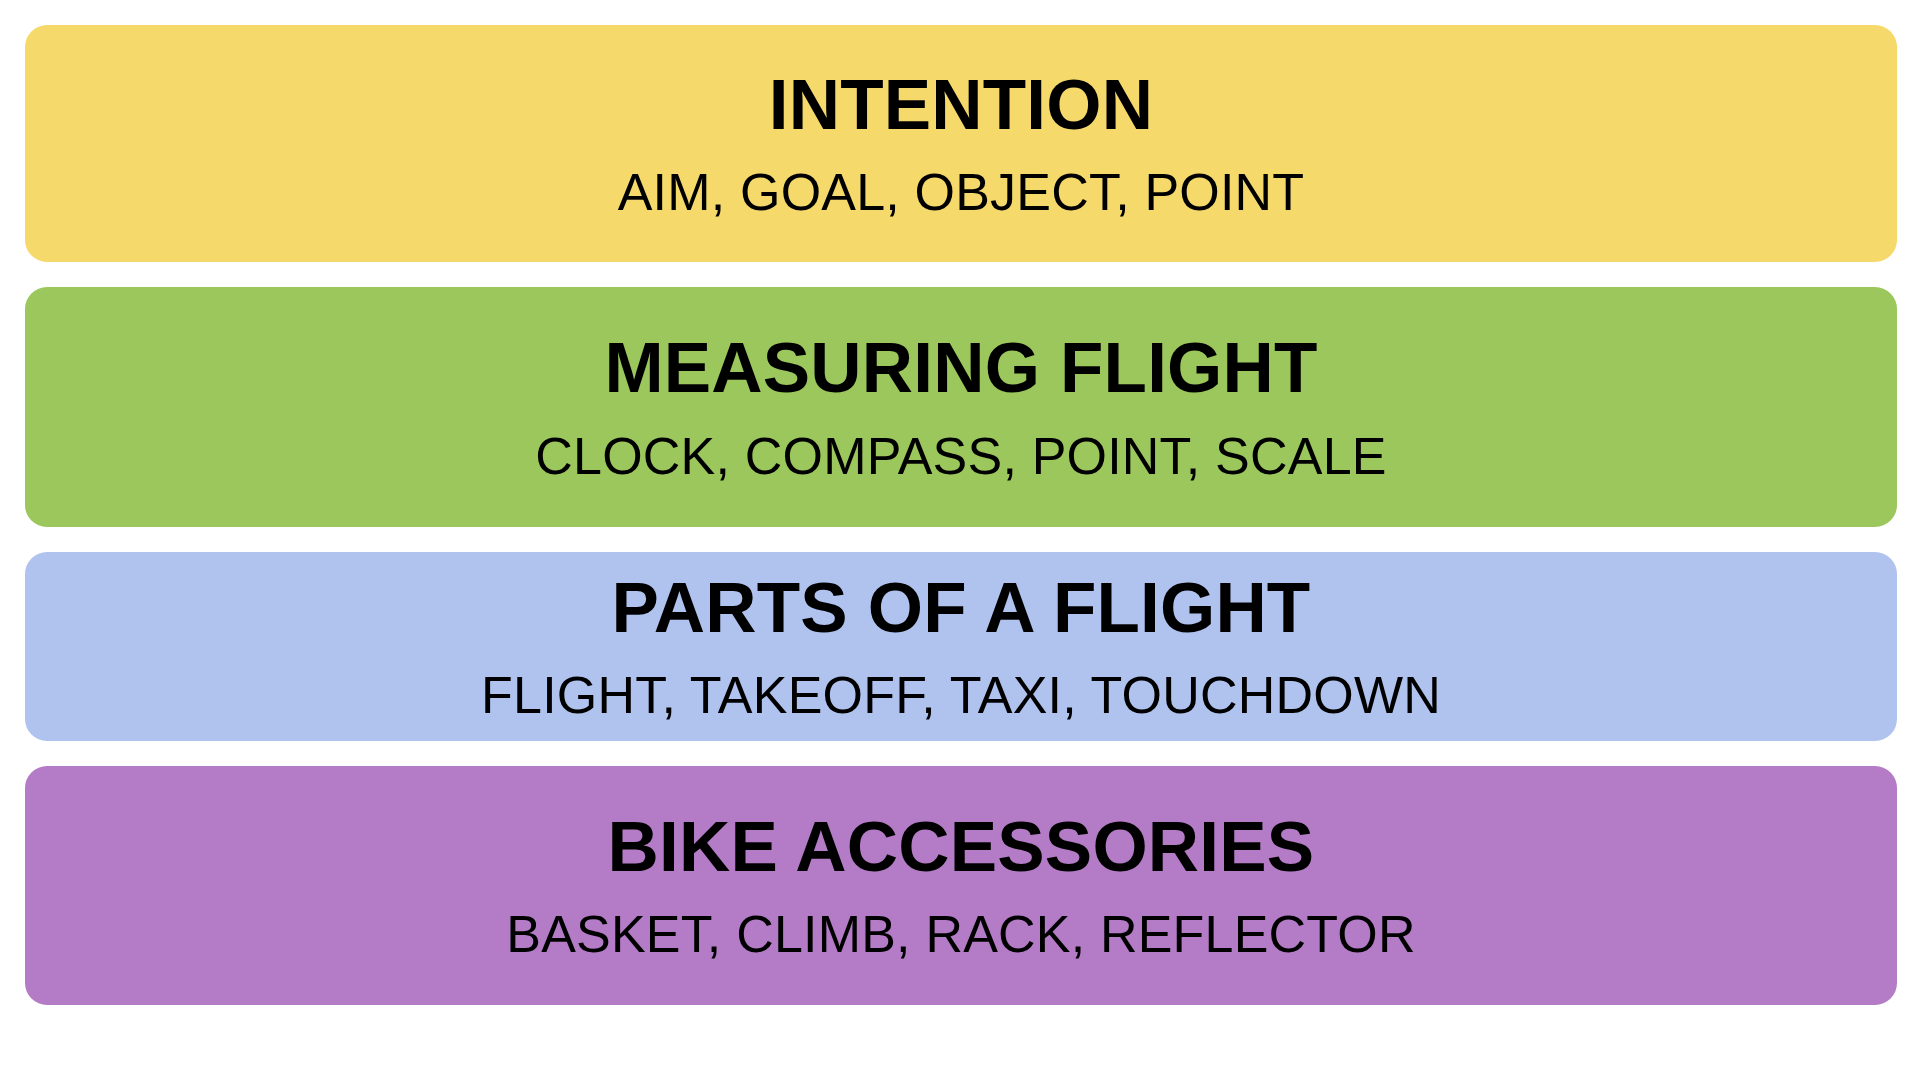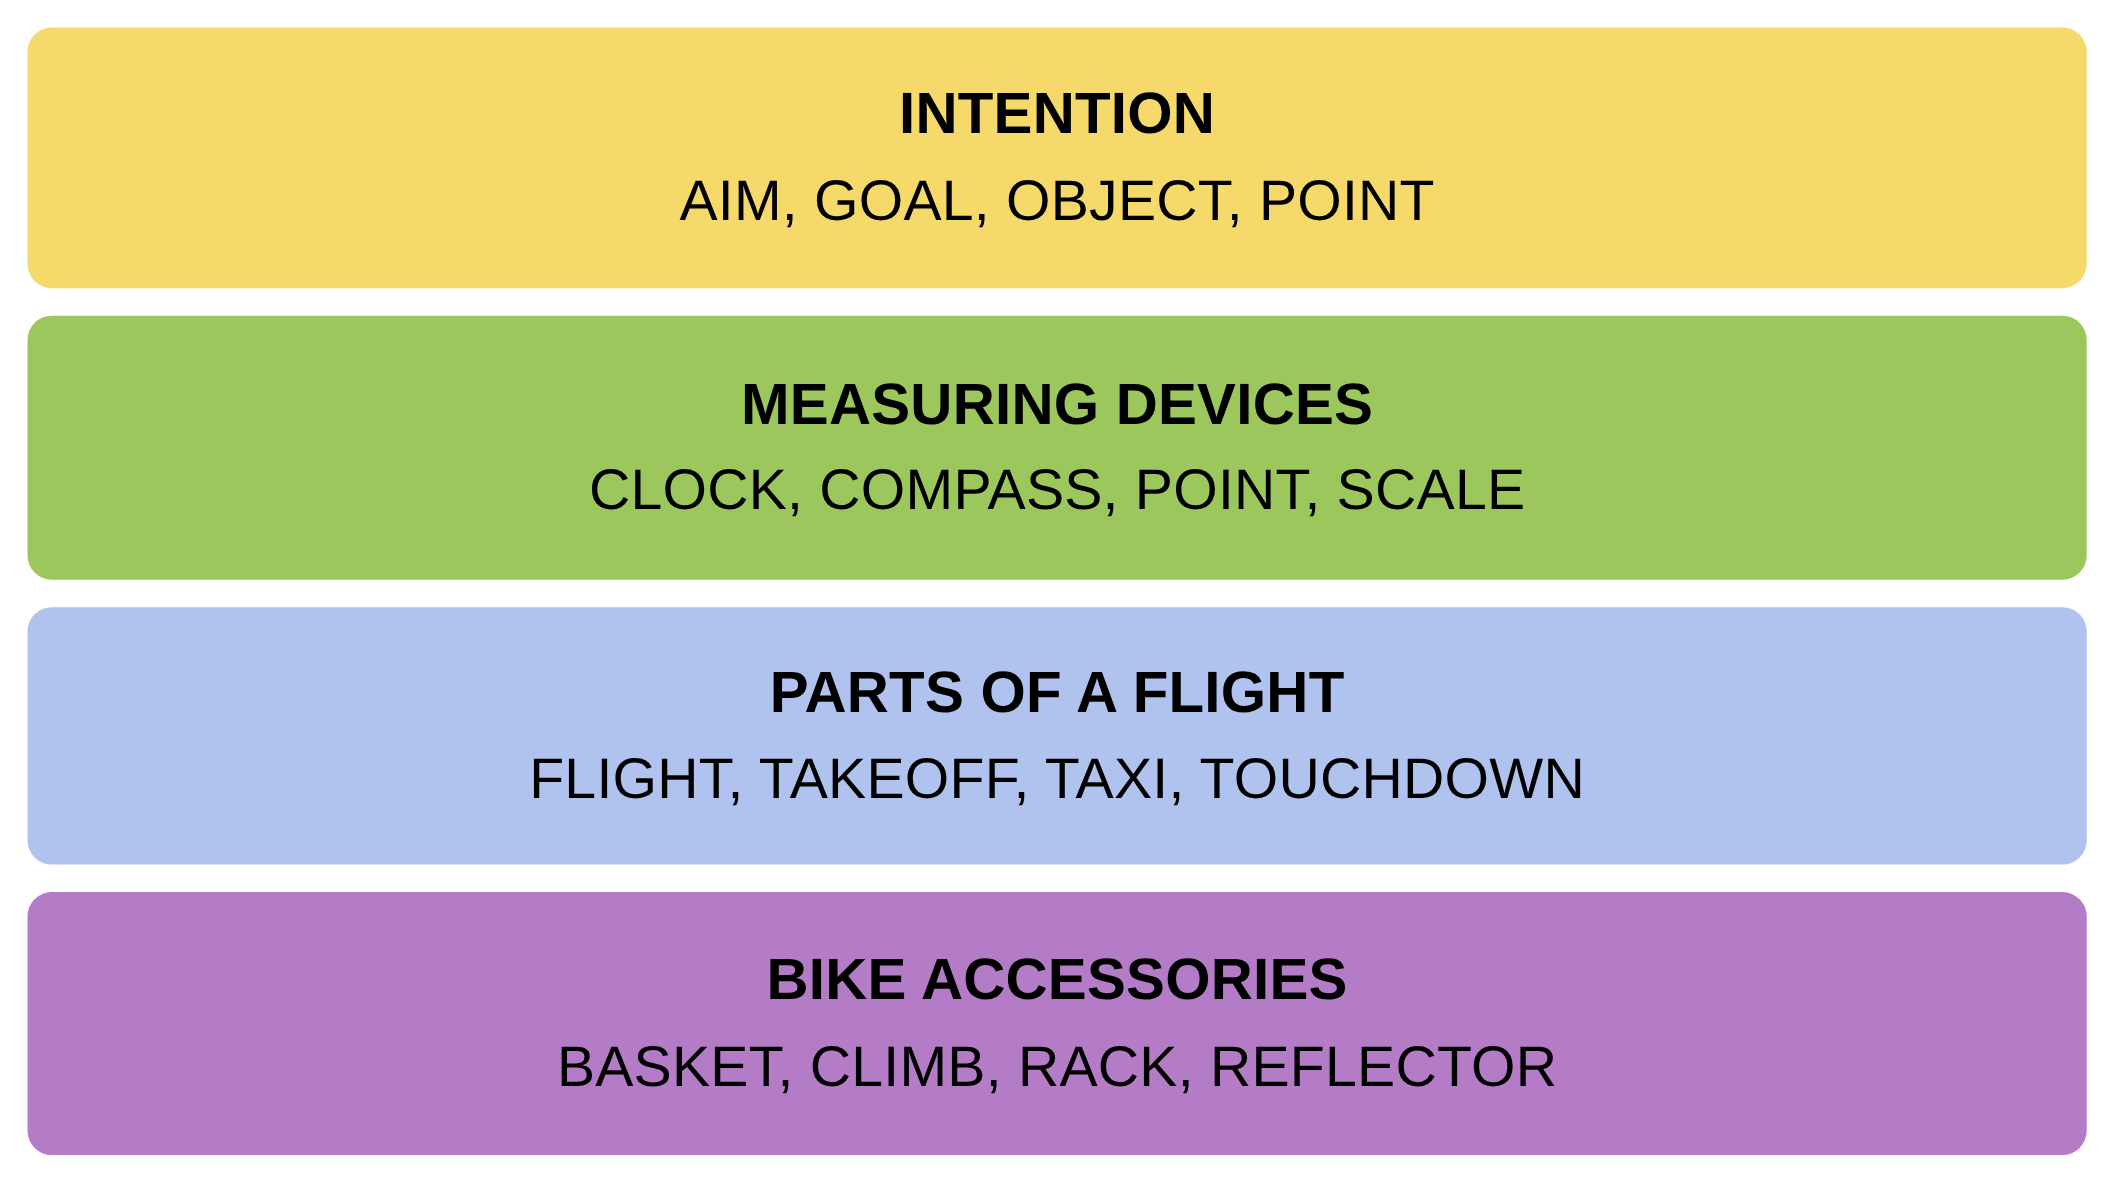"INTENTION" .category-title { font-size: 53px -> 71px }
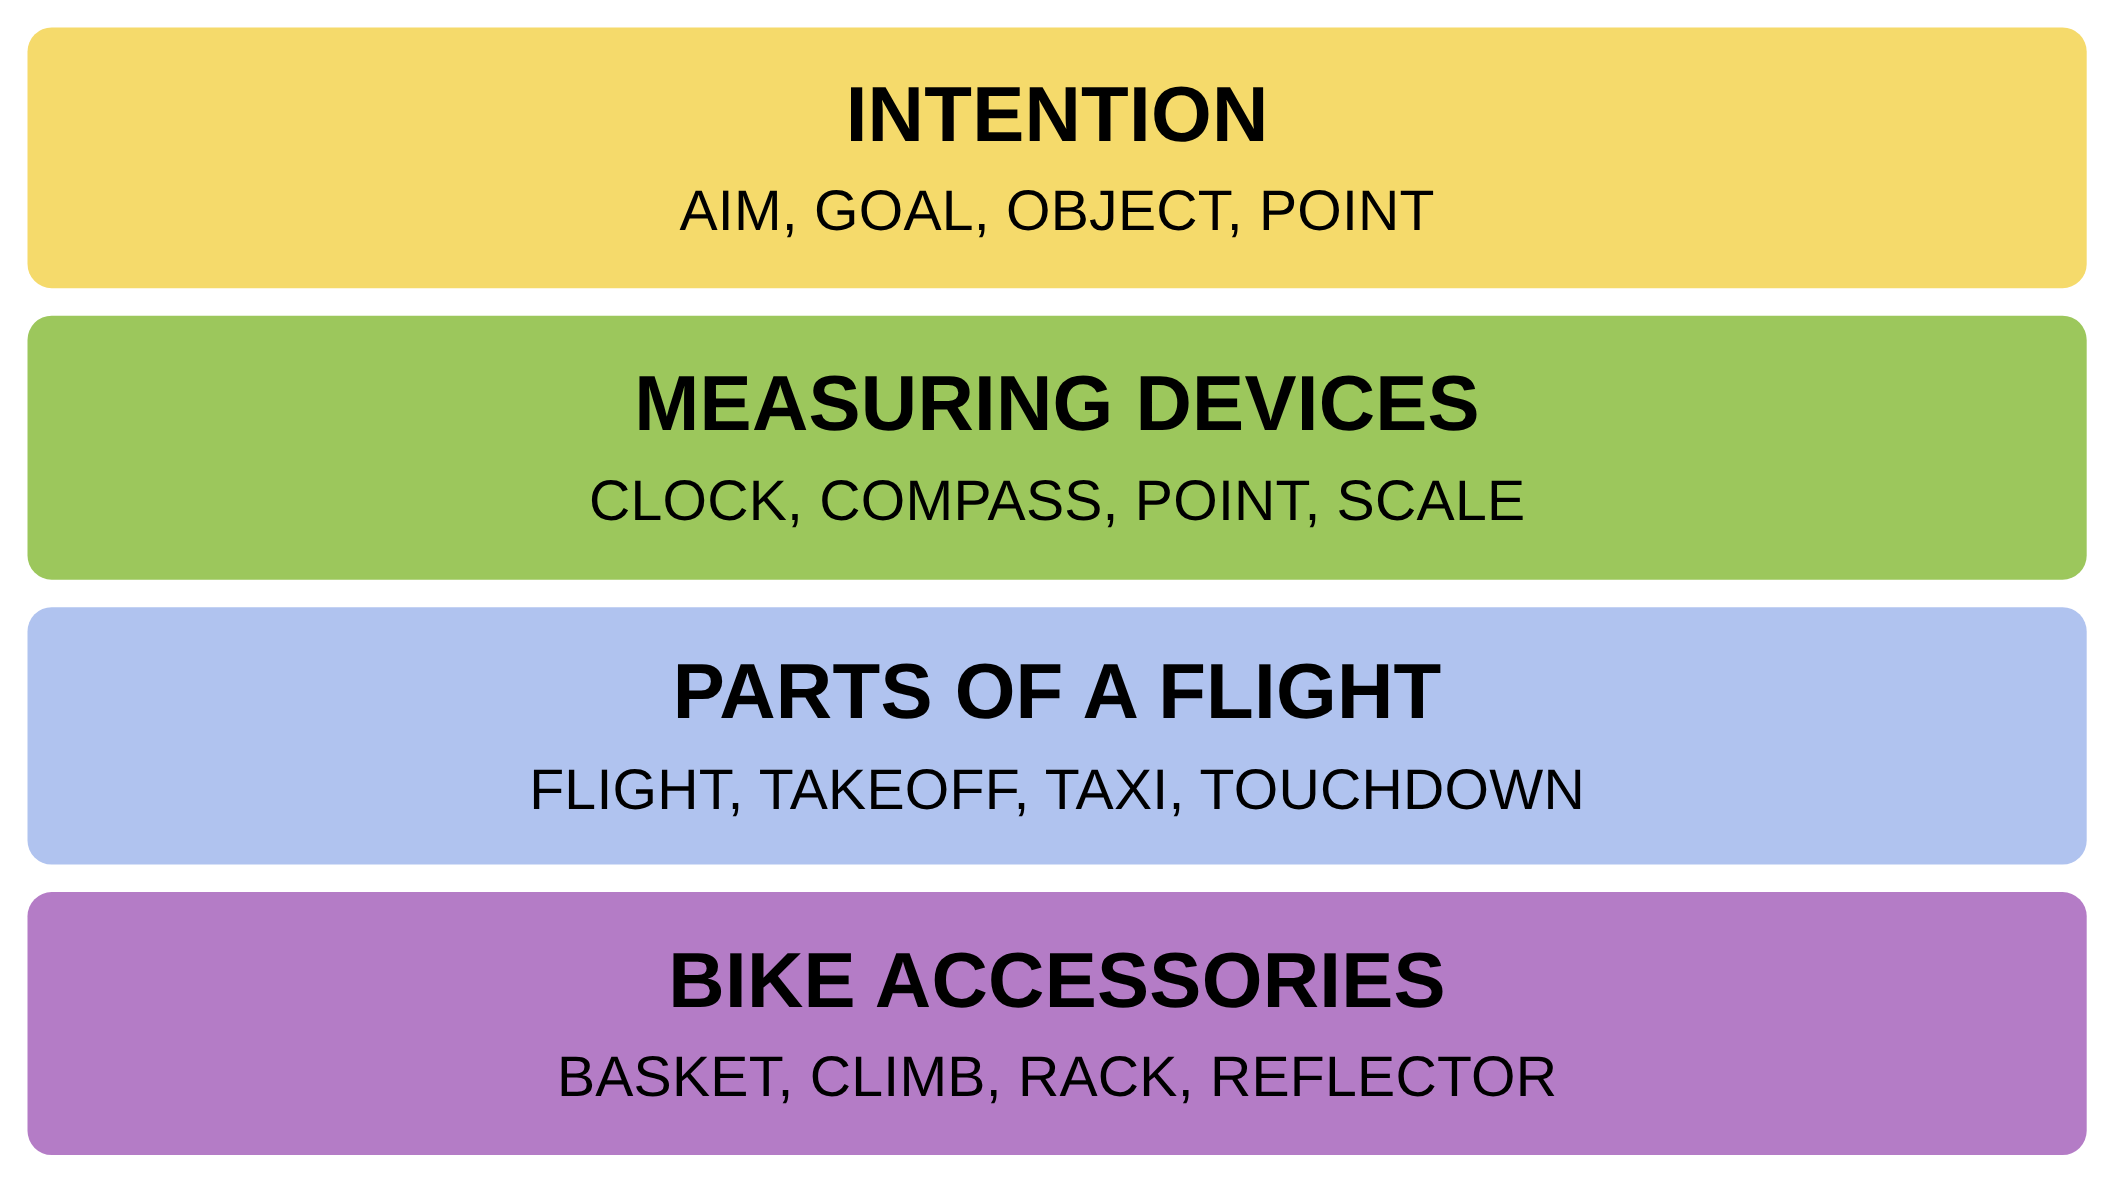"MEASURING DEVICES" div.category-title { text: DEVICES -> FLIGHT }
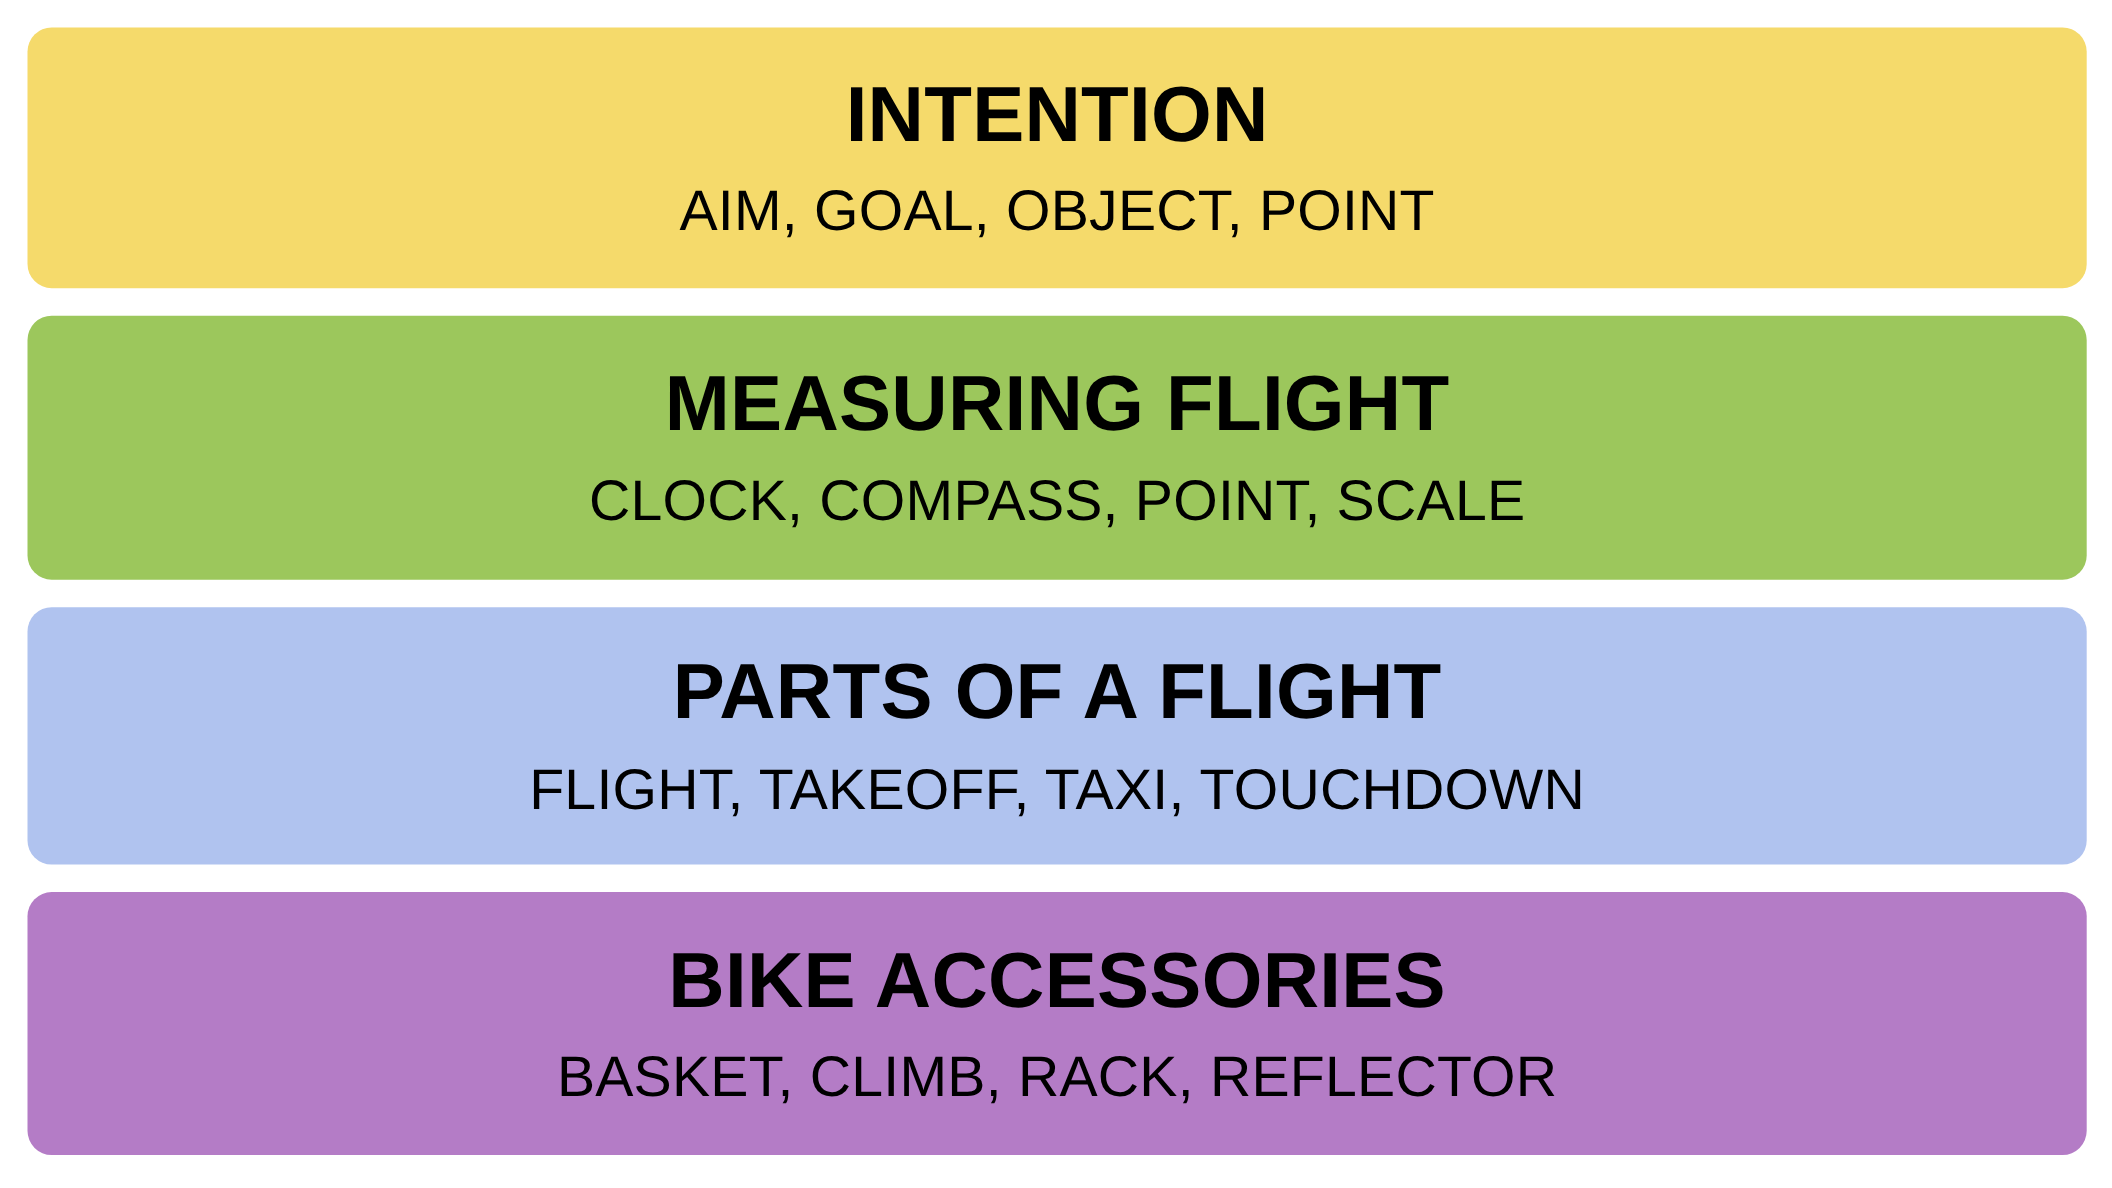"PARTS OF A FLIGHT" .category-card.card-2 { height: 234px -> 189px }
